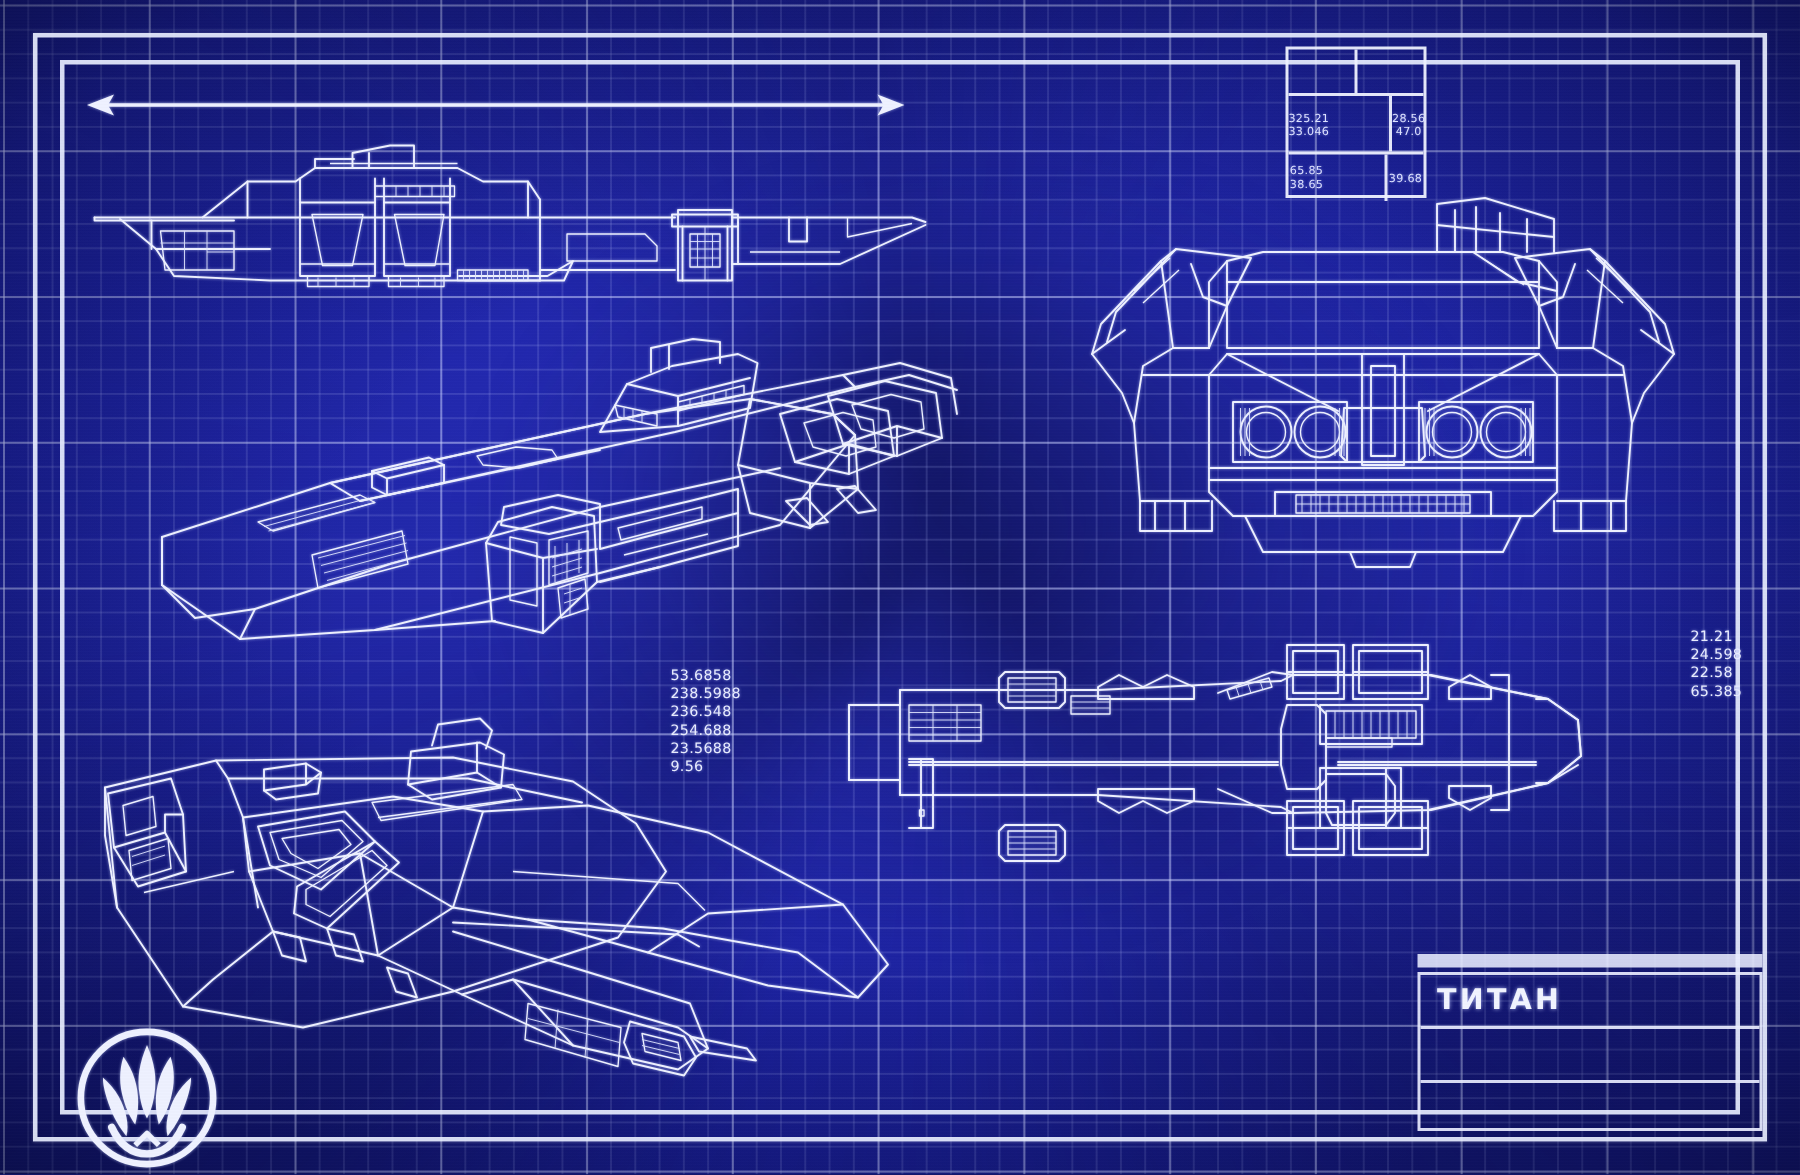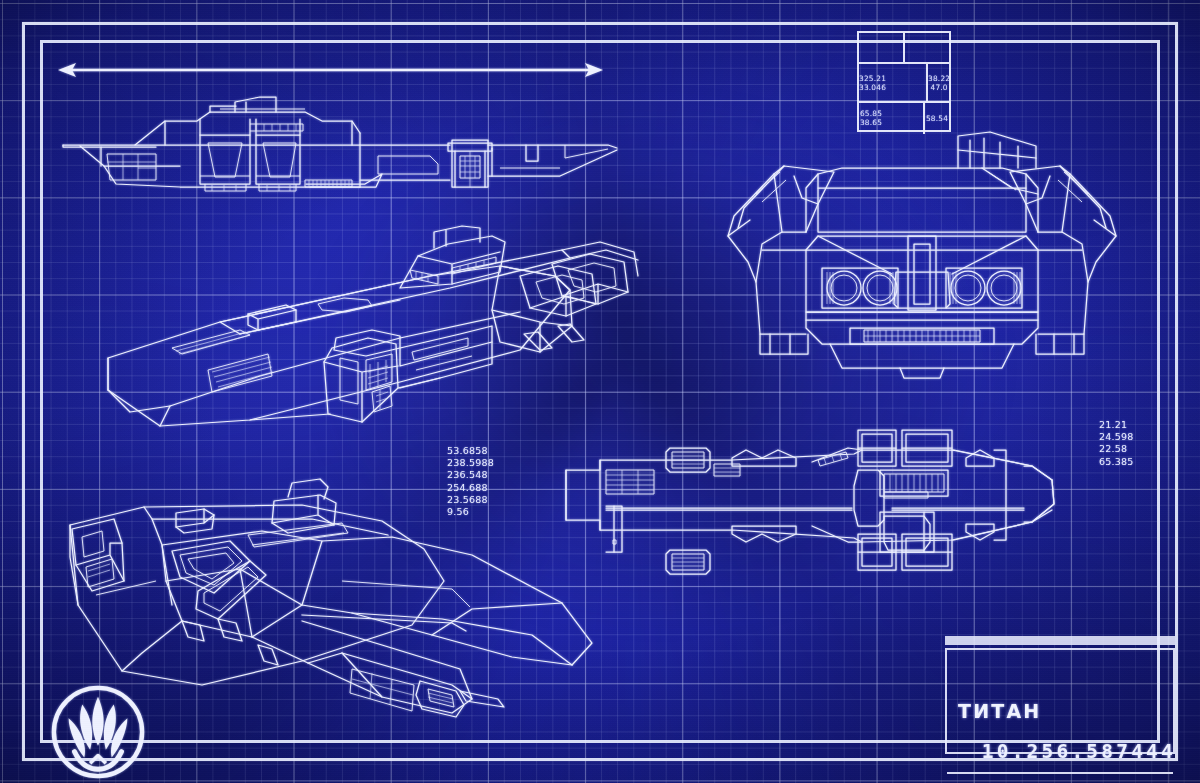"38.22" span { text: 38.22 -> 28.56 }
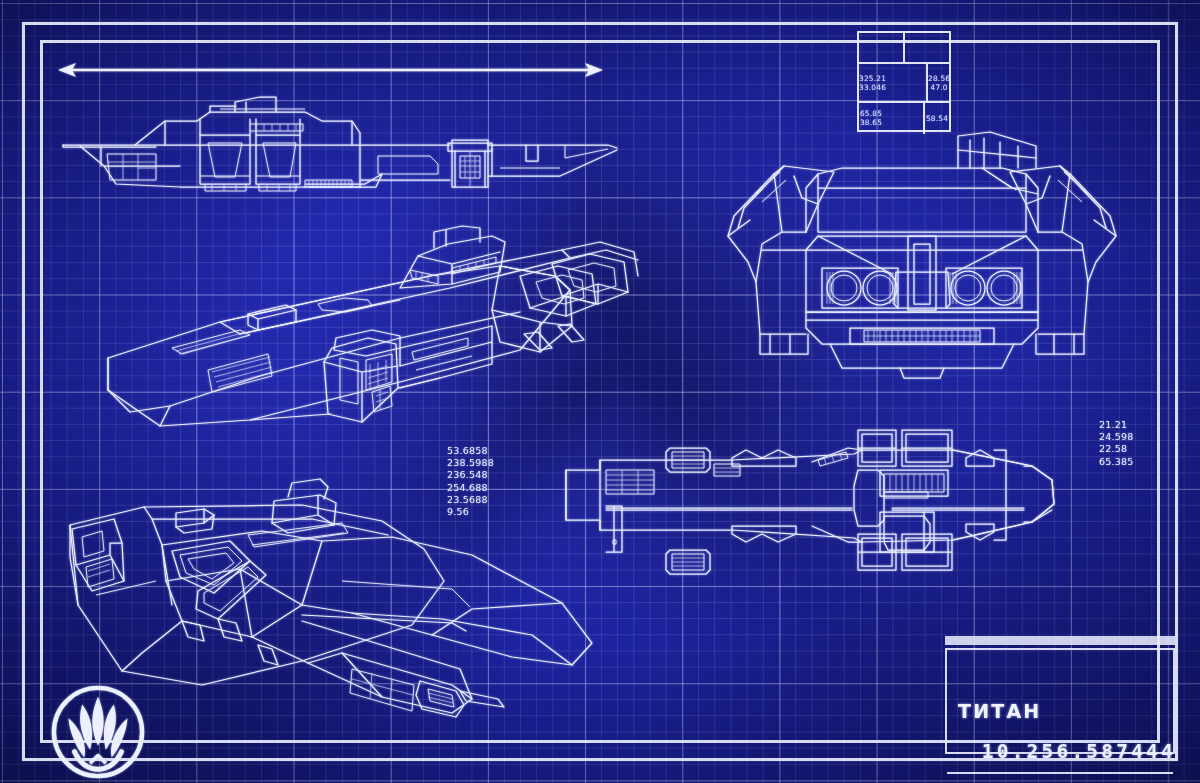"58.54" span { text: 58.54 -> 39.68 }
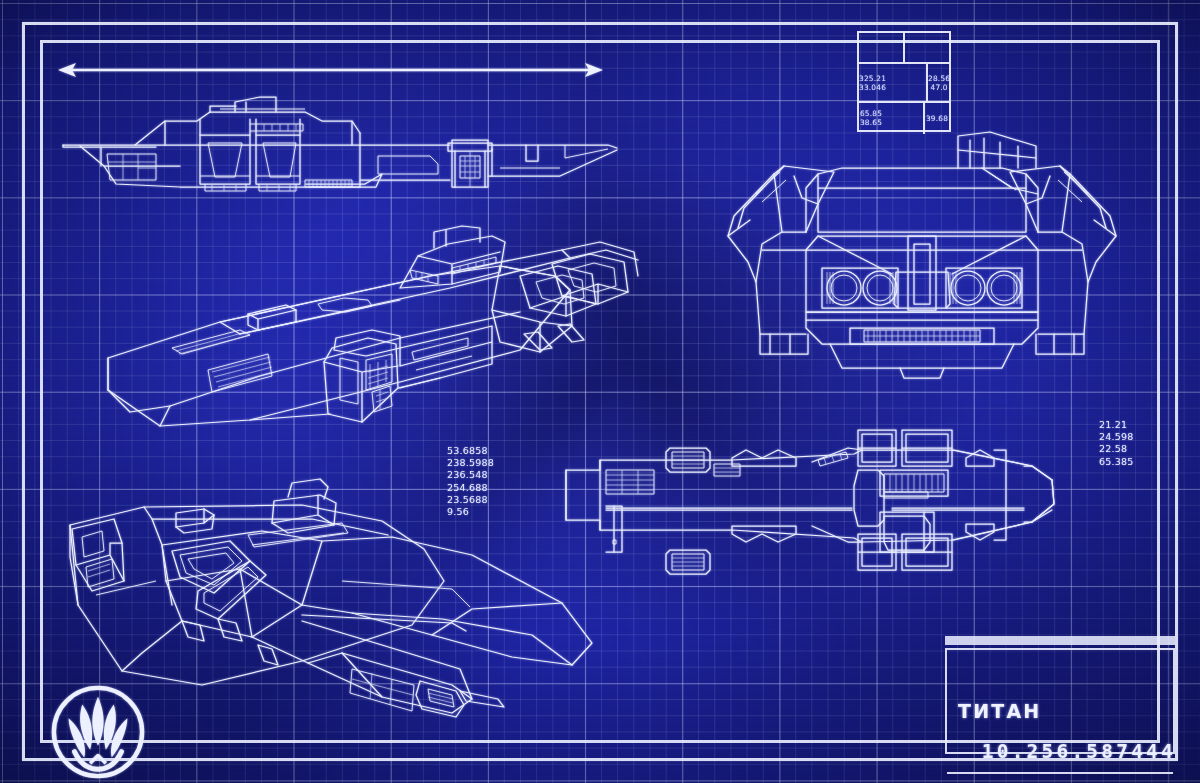"21.21" #notes-right { left: 1099px -> 1127px }
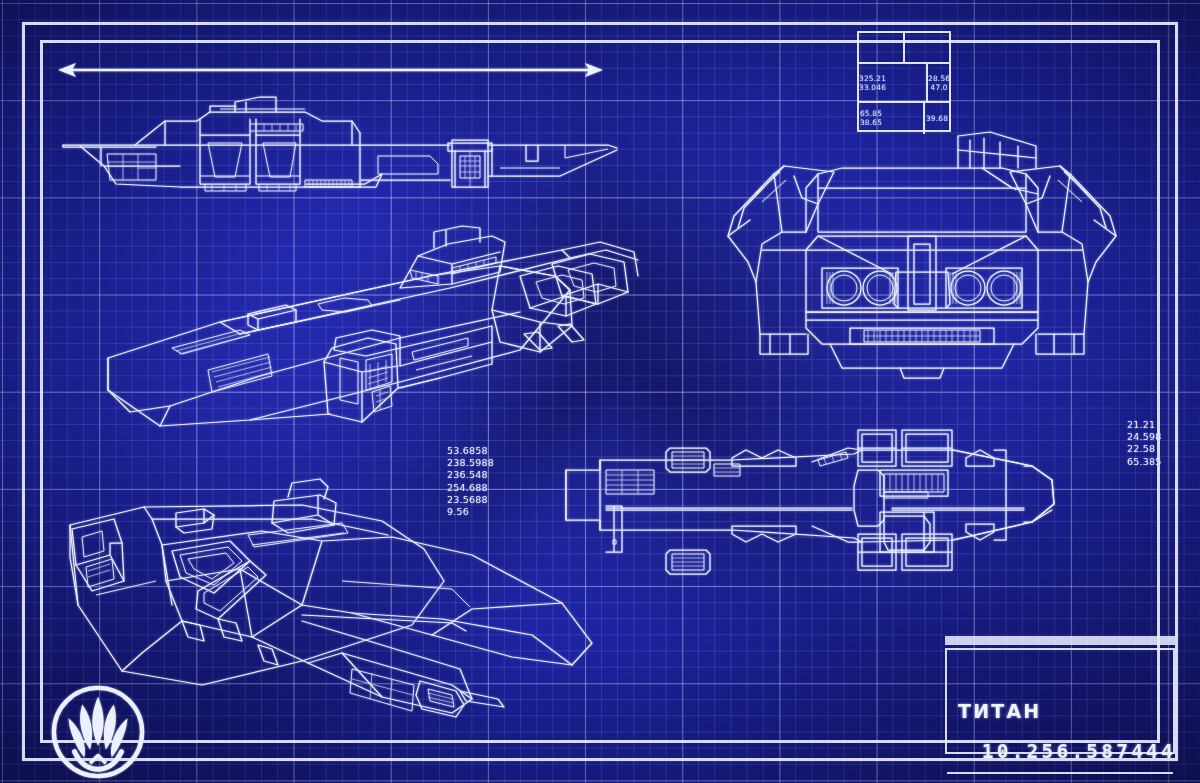"ТИТАН" .tb-r { margin-top: 44px -> none }
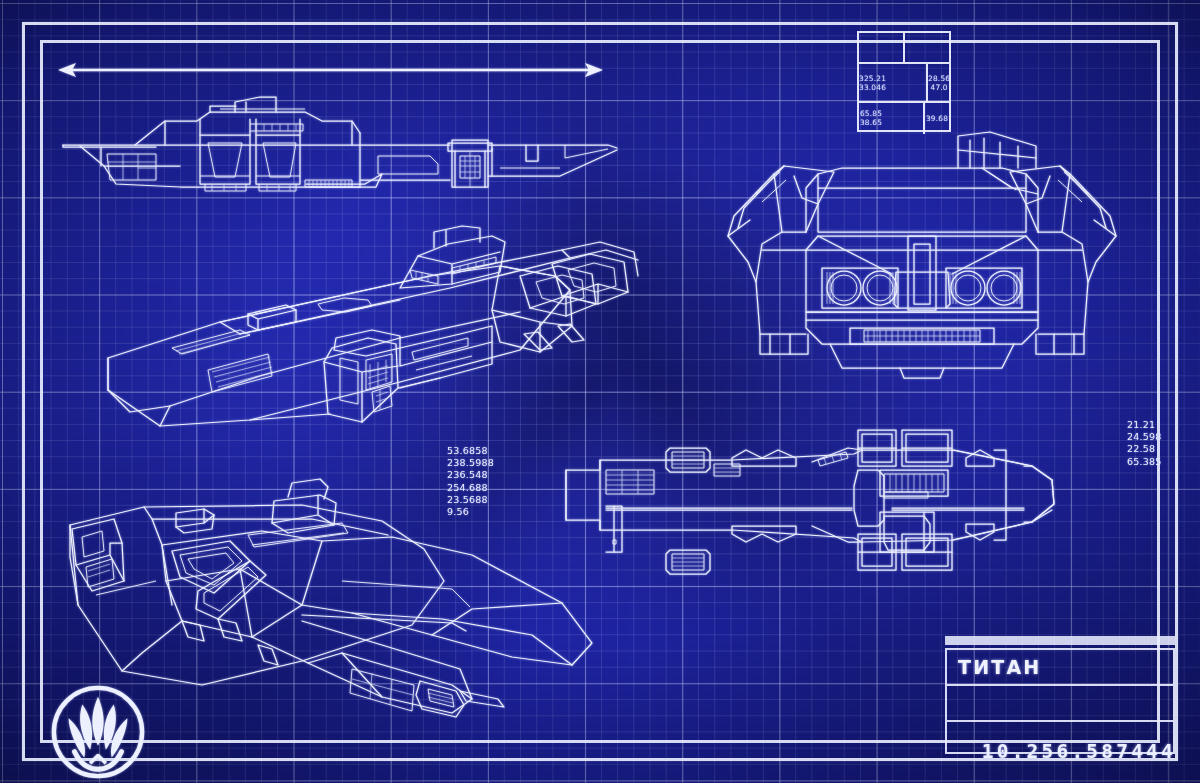"10.256.587444" div { html: <div>10.256.587444</div> -> none }
